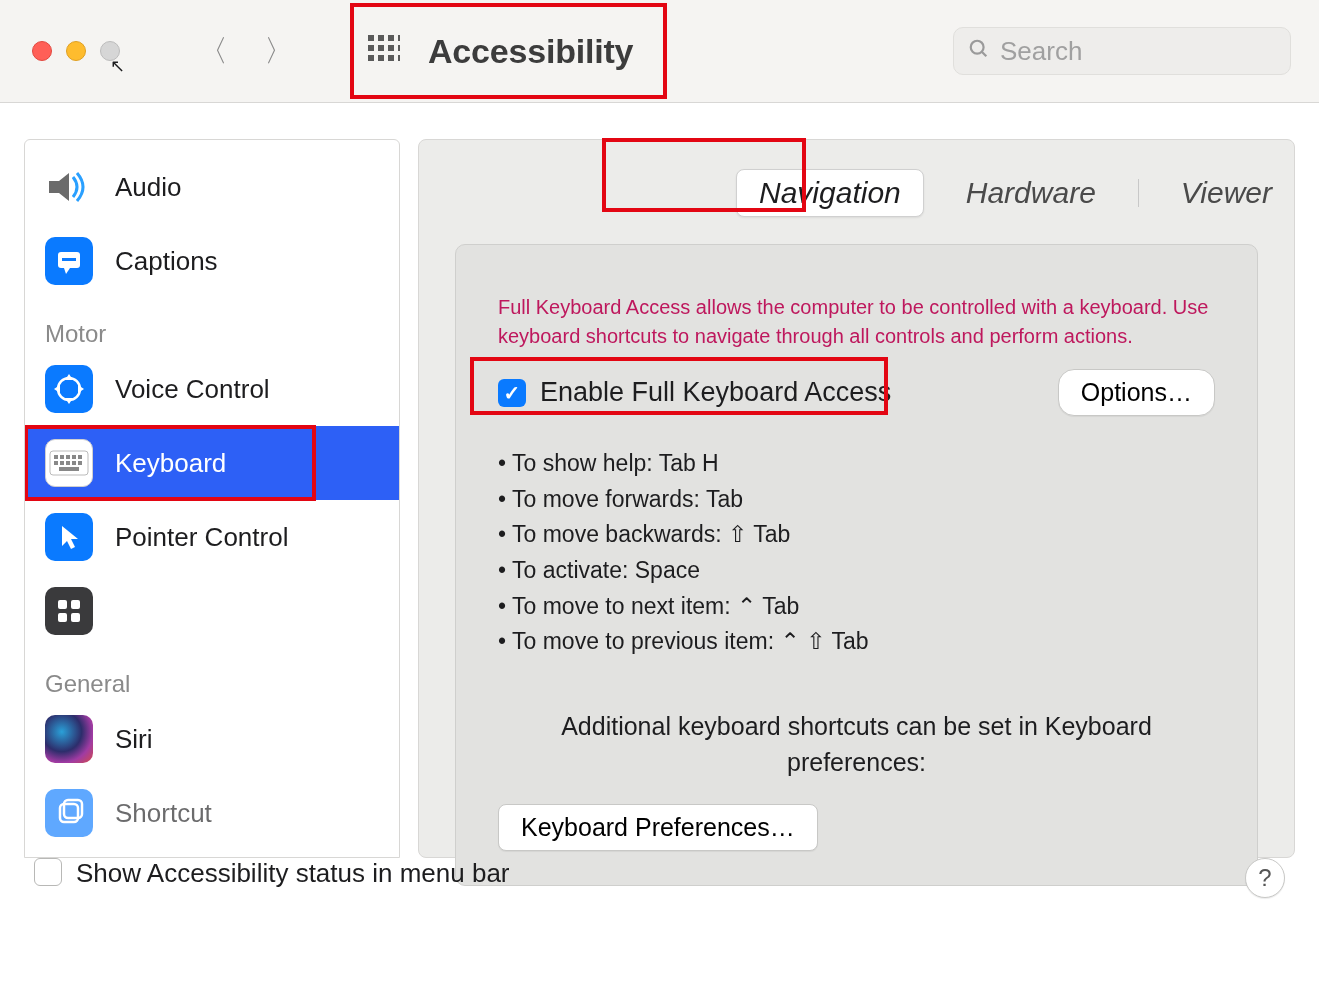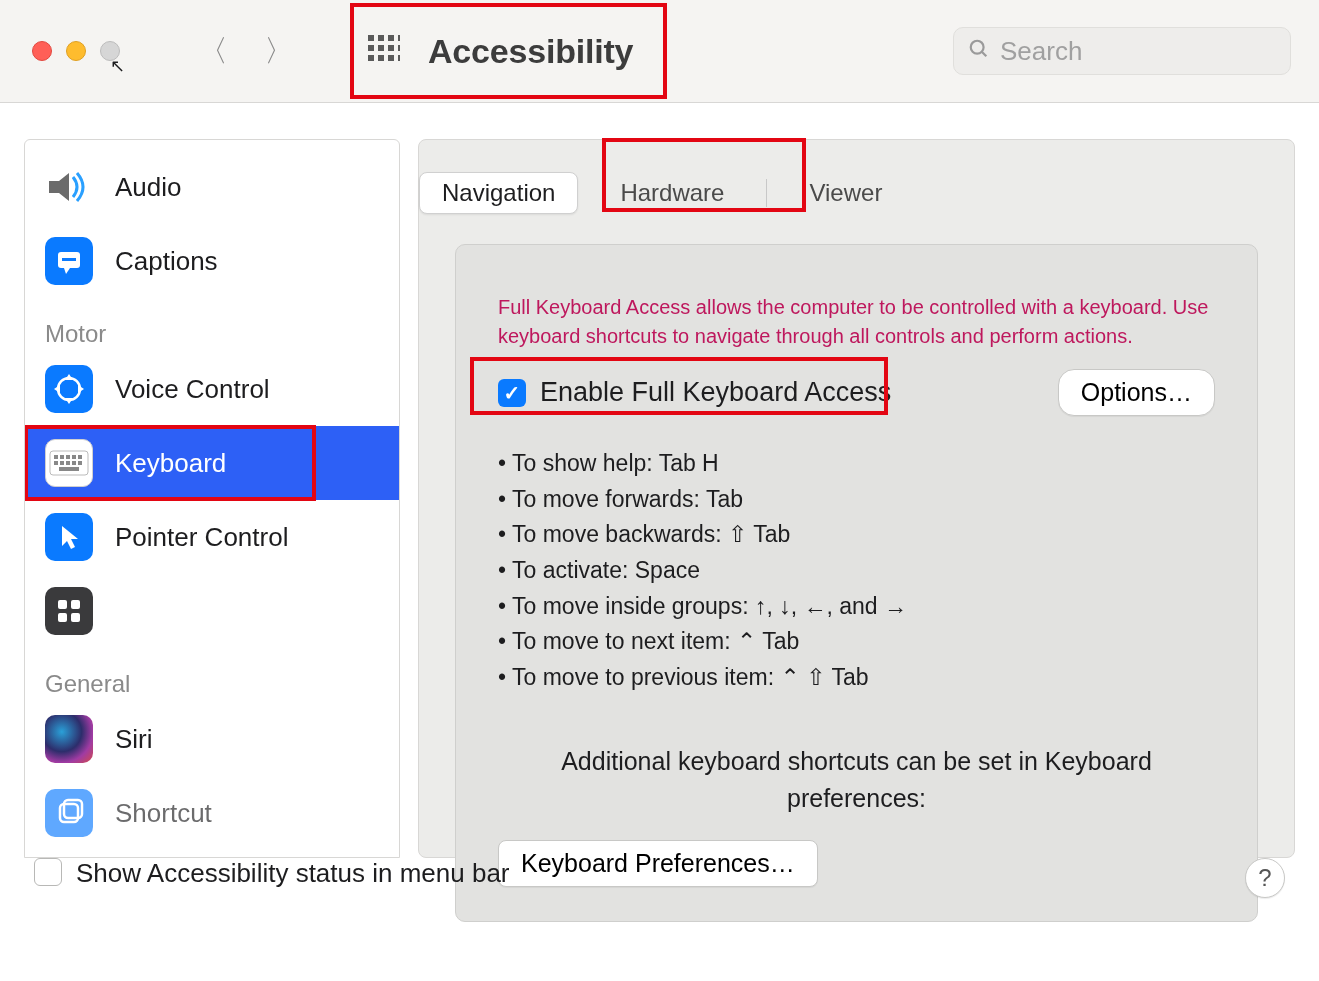"Navigation" .tab-row { font-size: 24px -> 30px; font-style: none -> italic; justify-content: flex-start -> flex-end }
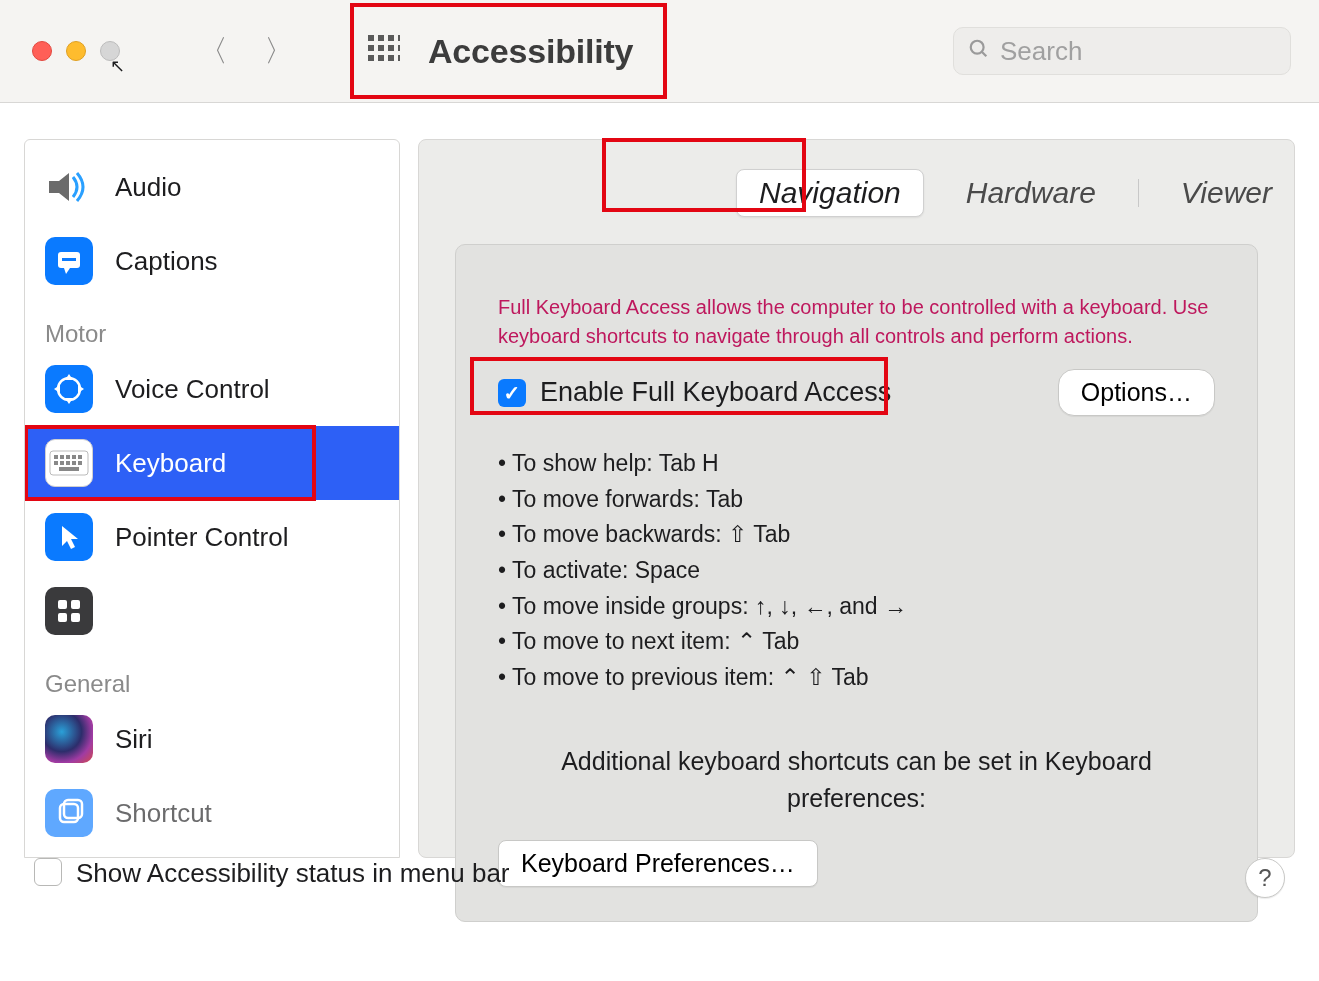"To move inside groups: ↑," div { html: <div>To move inside groups: ↑, ↓, ←, and →</div> -> none }
